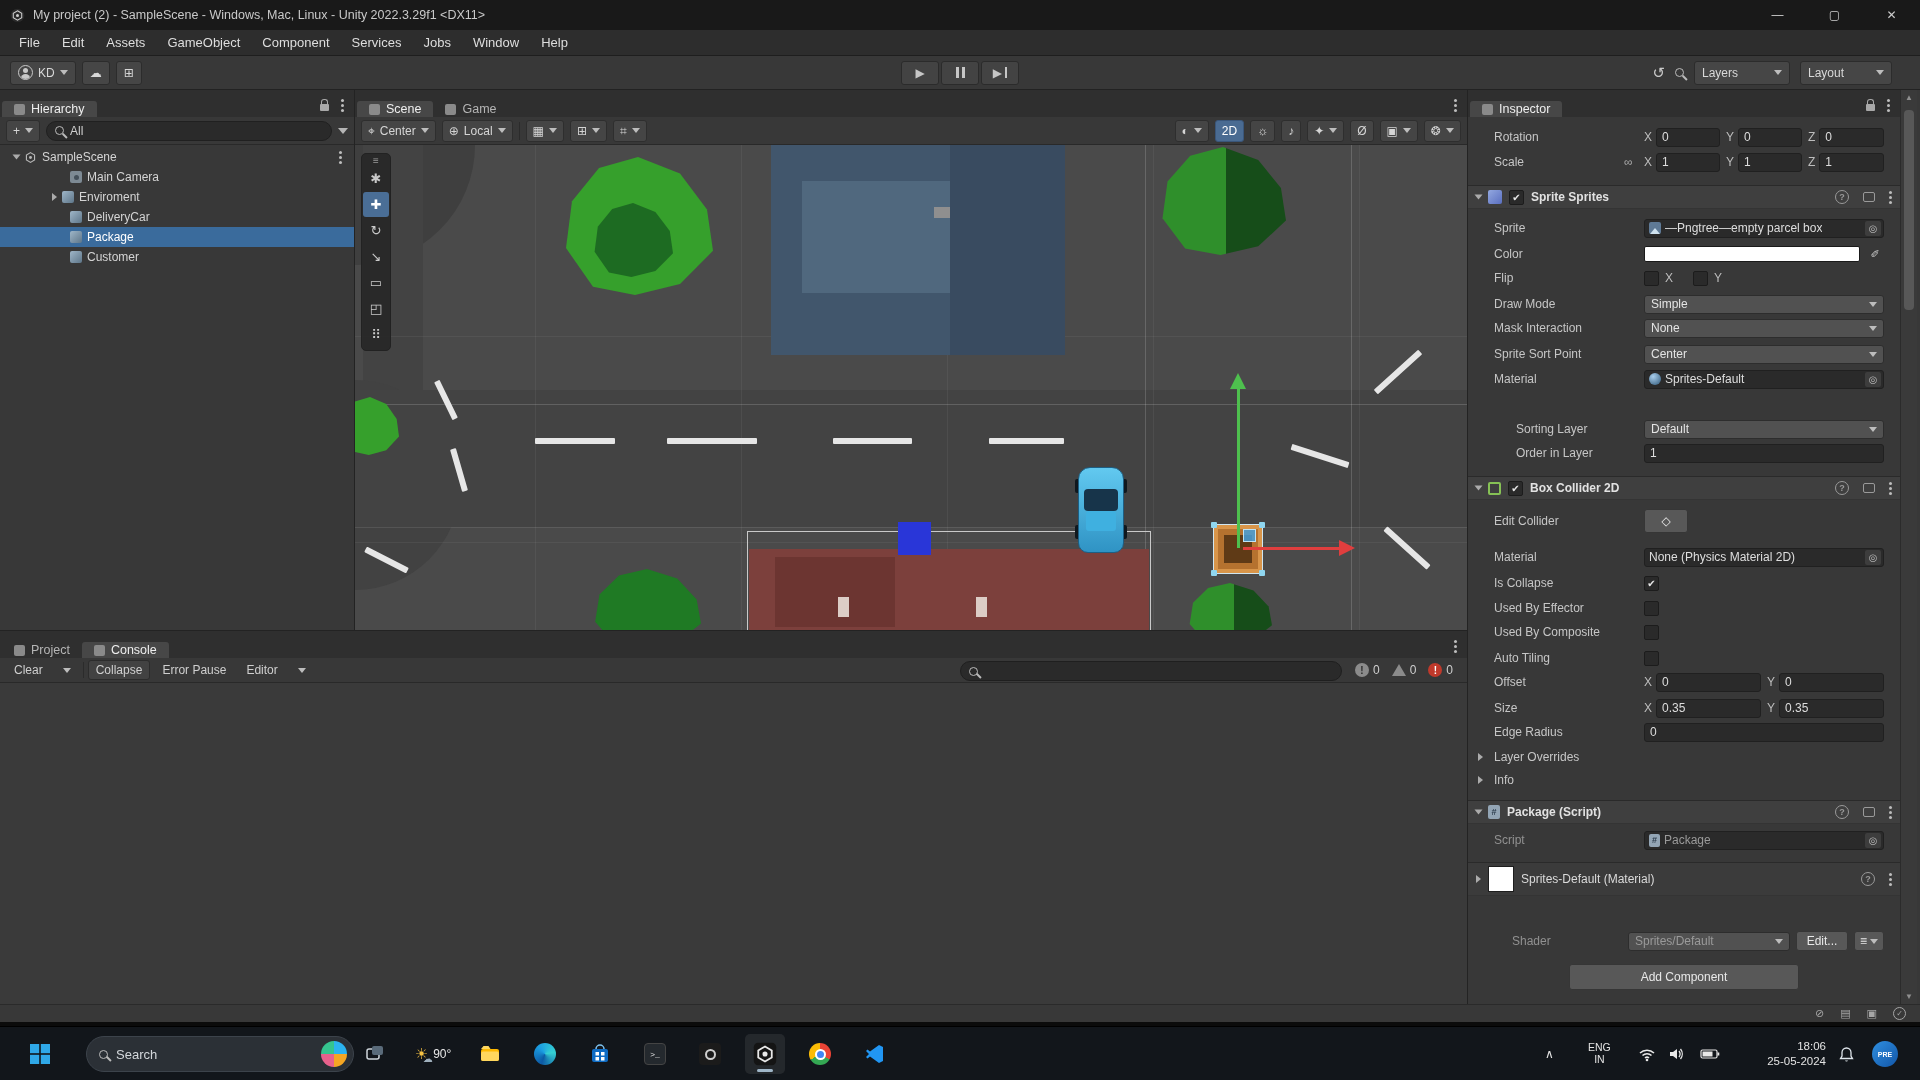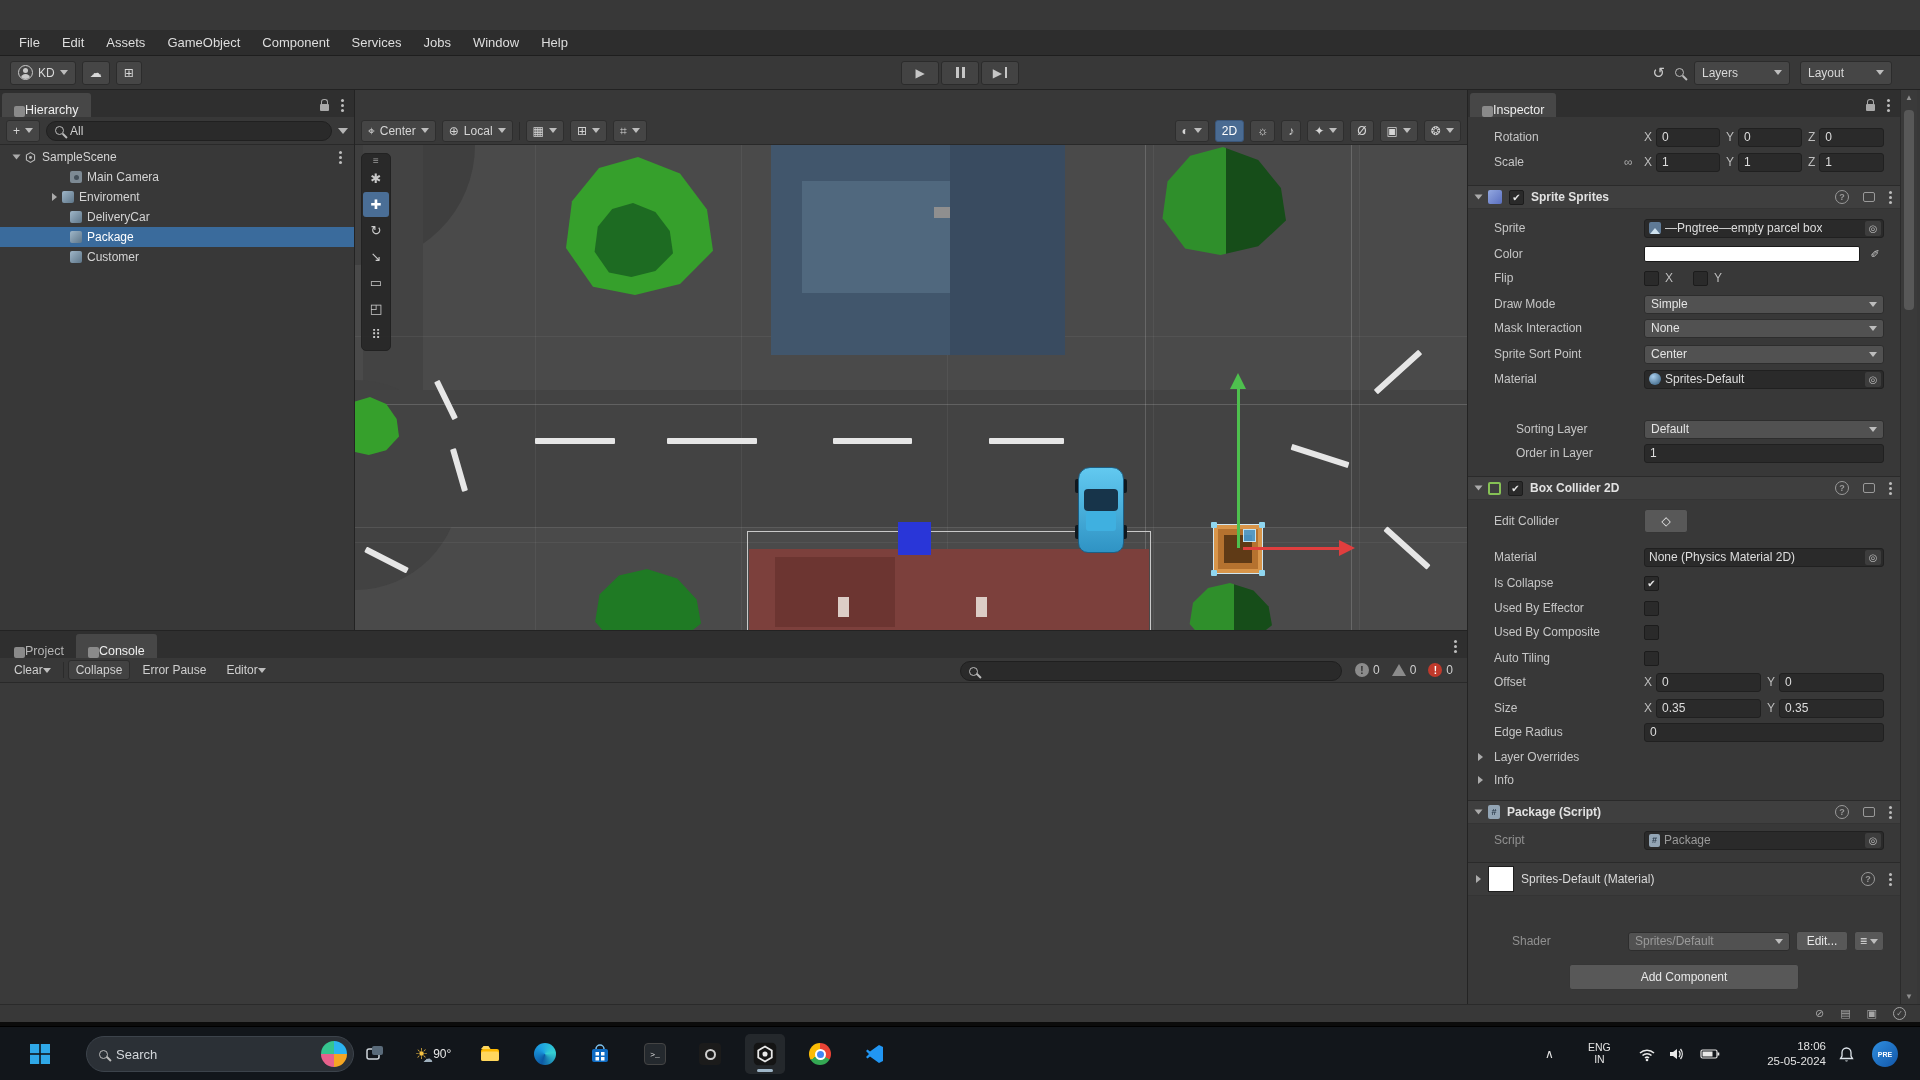"My project (2) - SampleScene" div.titlebar { html: none -> <div> <div> <svg> <circle></circle> <polygon></polygon> <circle></circle> </svg> <span>My project (2) - SampleScene - Windows, Mac, Linux - Unity 2022.3.29f1 &lt;DX11&gt;</span> </div> <div> <span>—</span> <span>▢</span> <span>✕</span> </div> </div> }
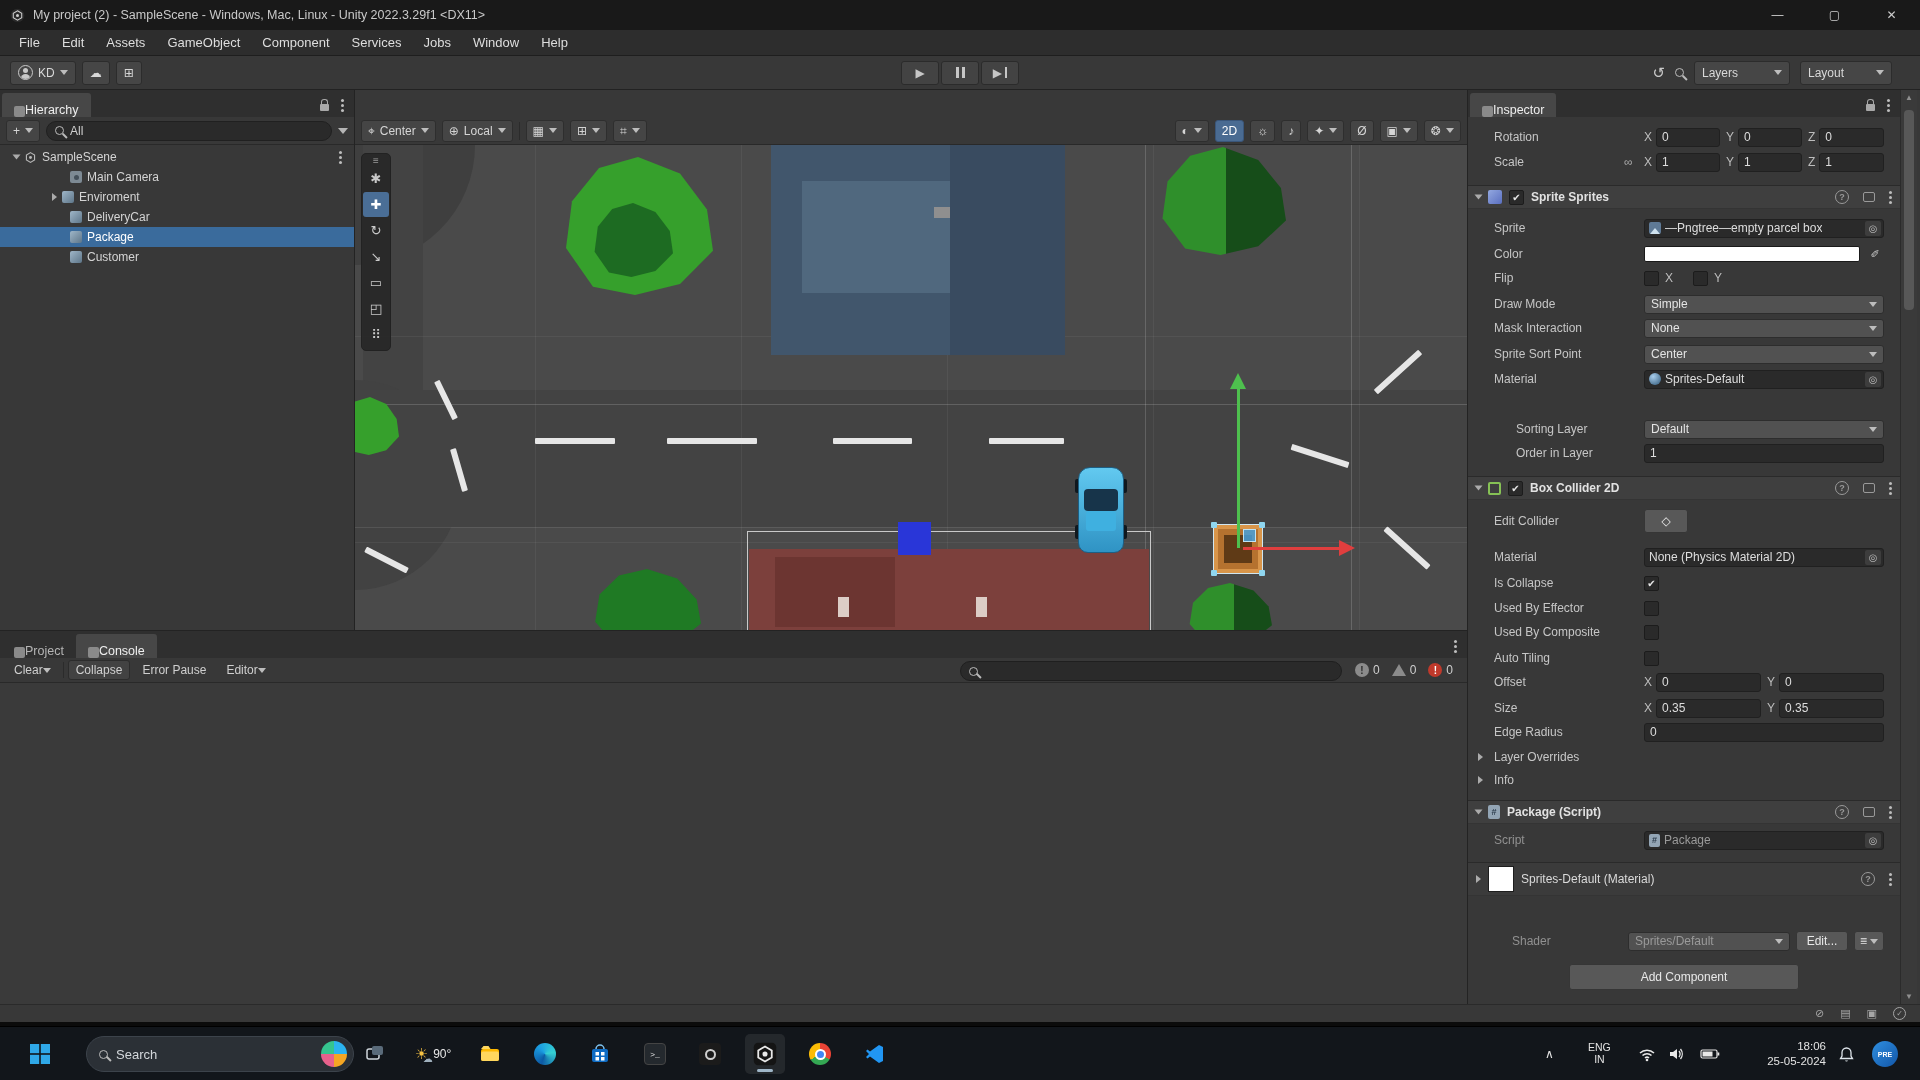"Hierarchy" .tab { align-items: flex-end -> center; gap: 0 -> 6px; height: 24px -> 16px }
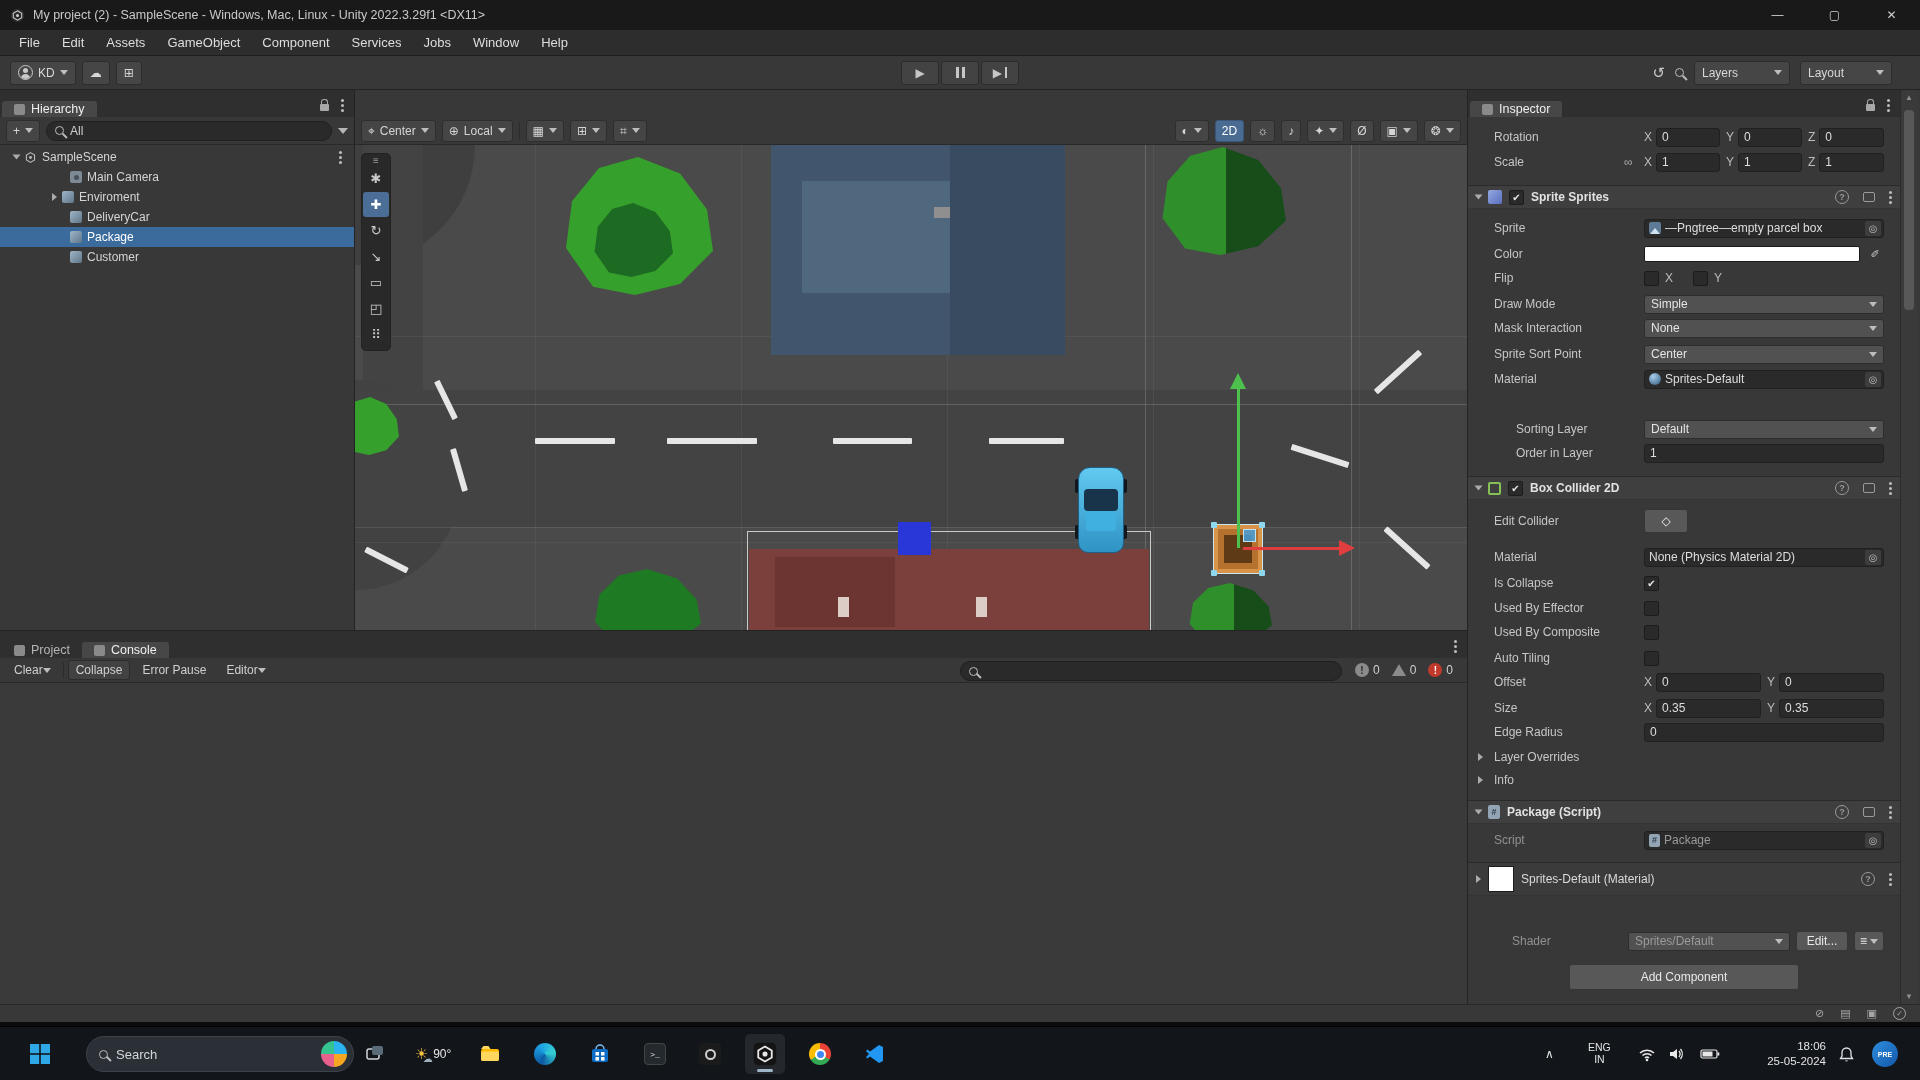"Scene" div.tabbar { html: none -> <div> <div> <span></span> <span>Scene</span> </div> <div> <span></span> <span>Game</span> </div> <div> <span></span> </div> </div> }
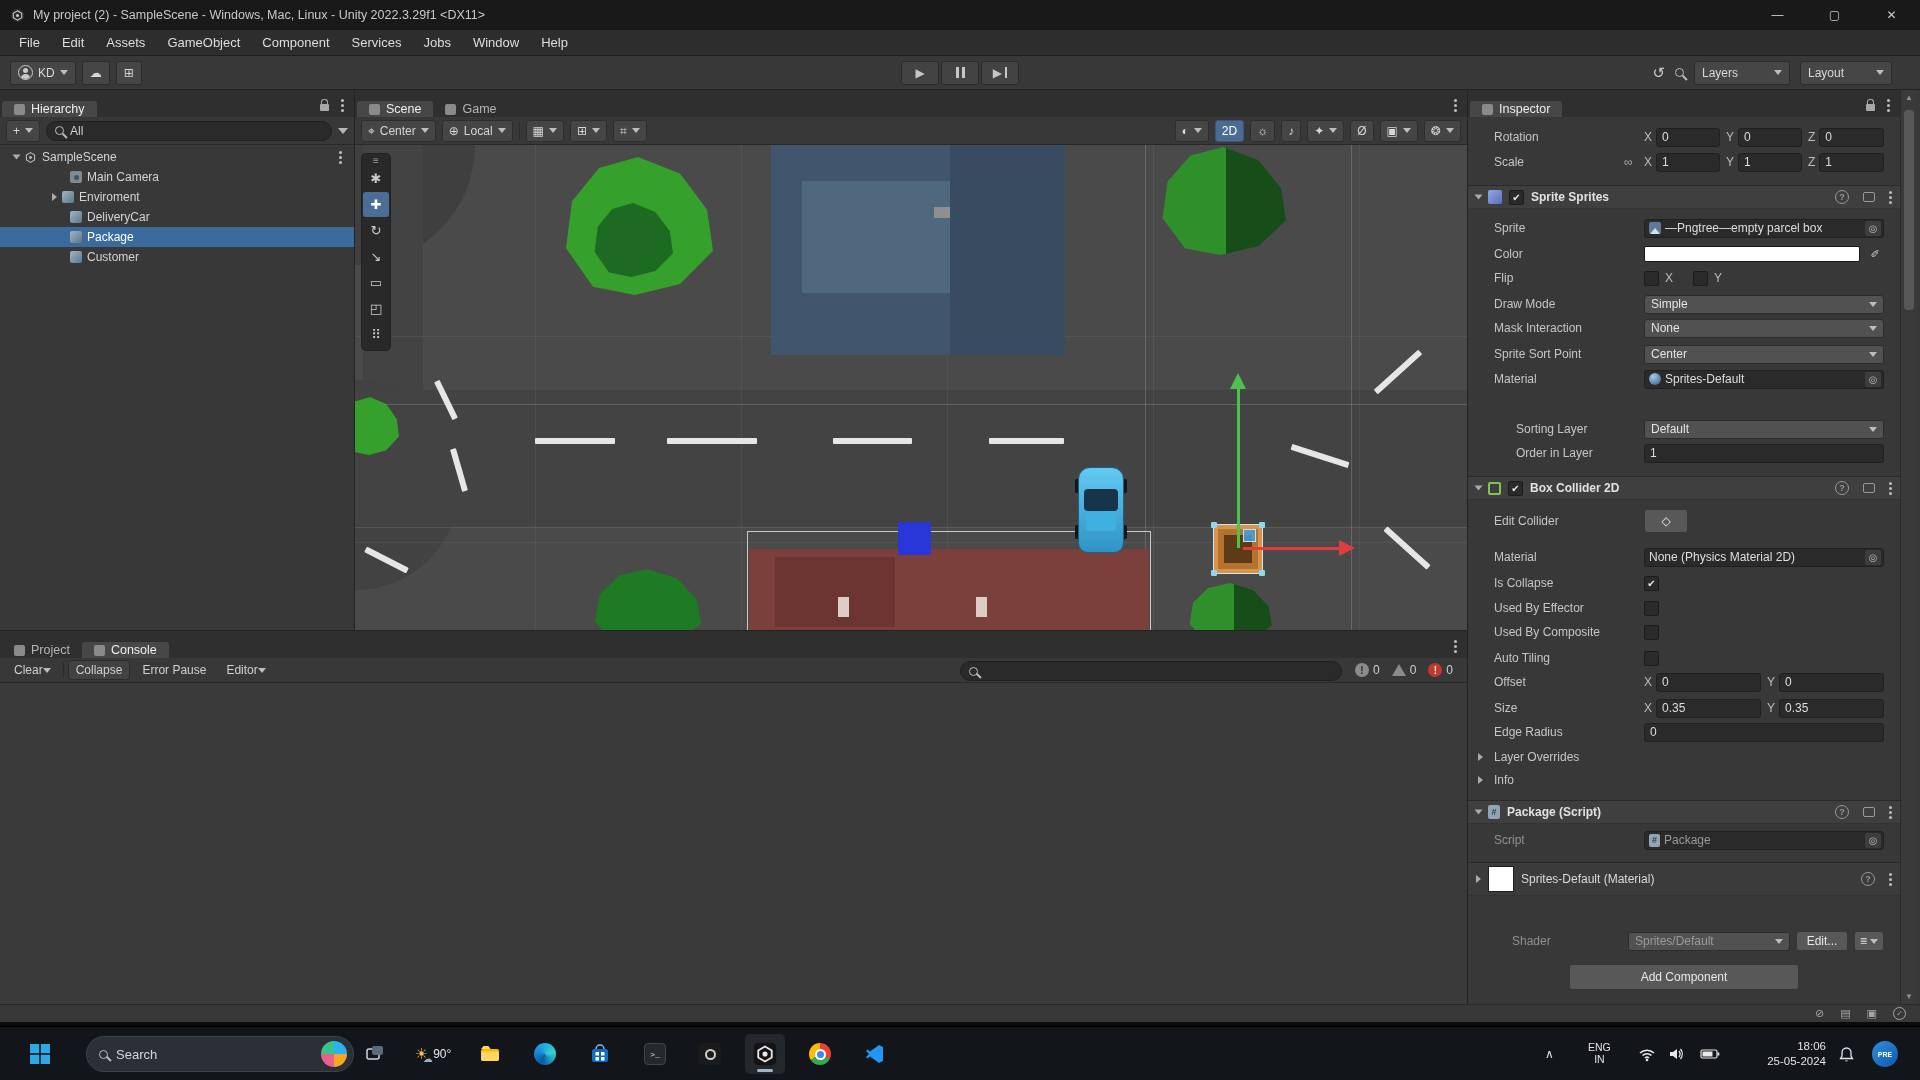"Clear" .cbtn { gap: 0 -> 20px }
